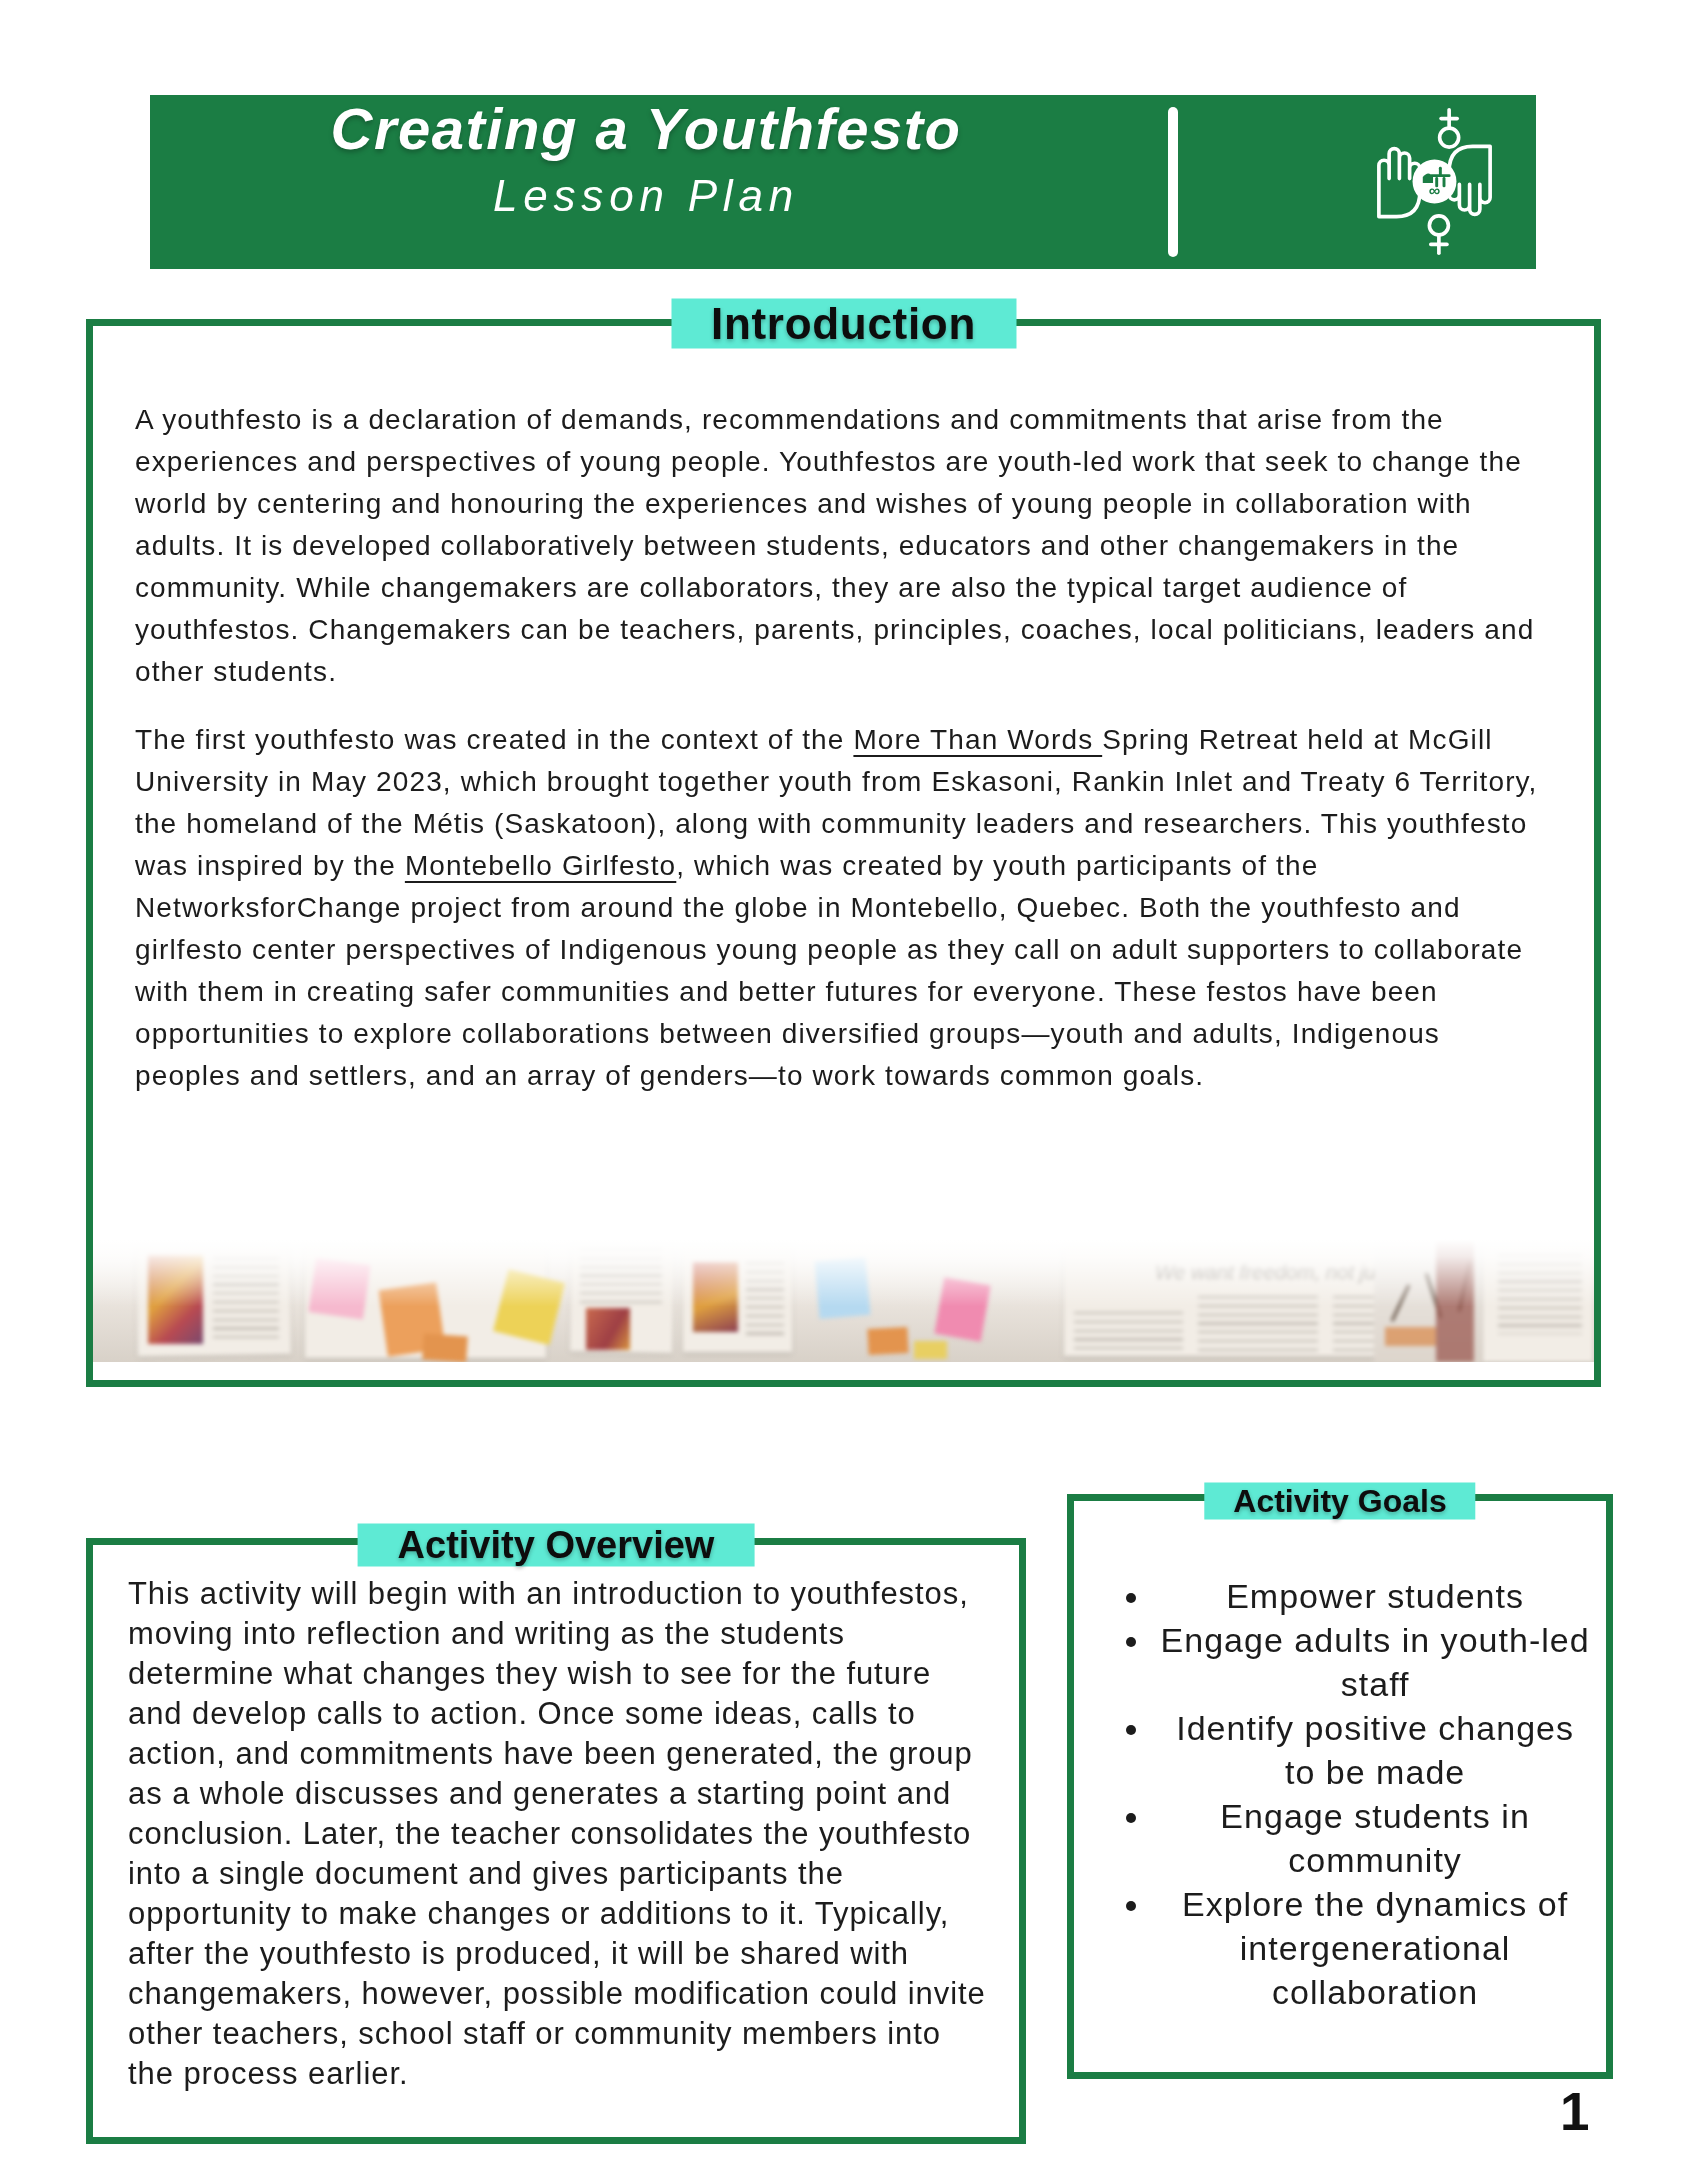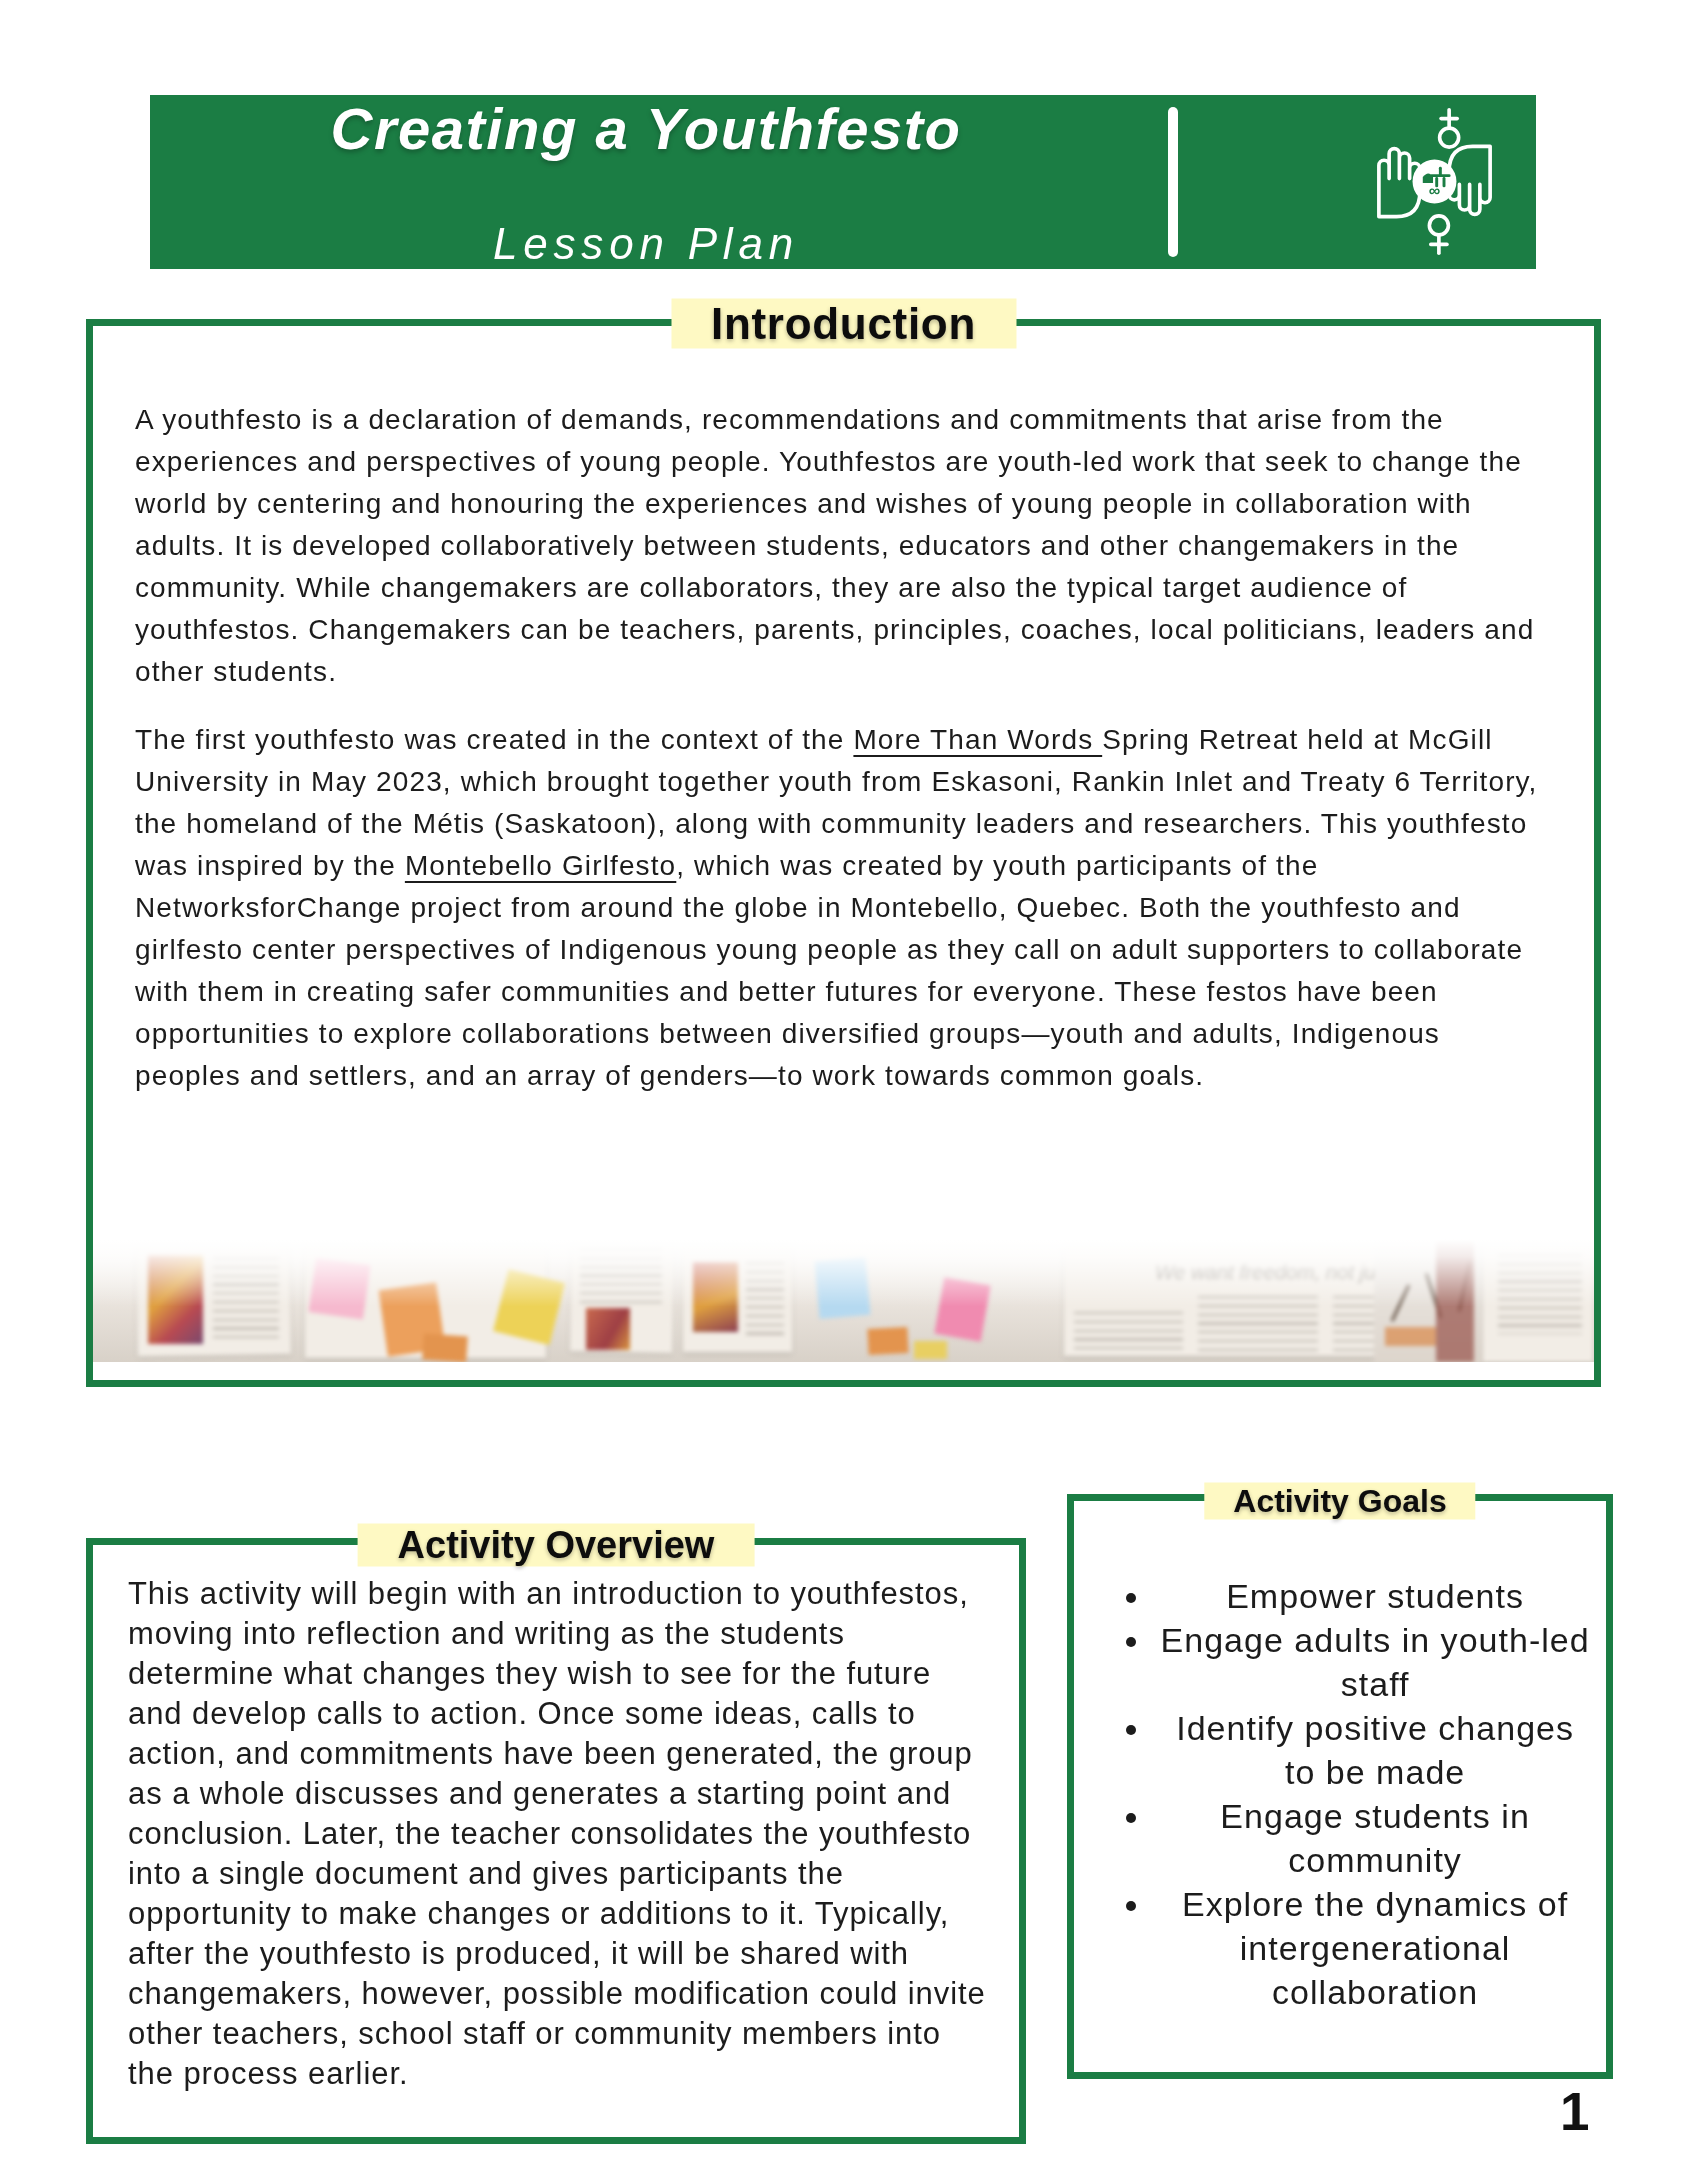"Creating a Youthfesto" .banner-text { justify-content: space-between -> flex-start }
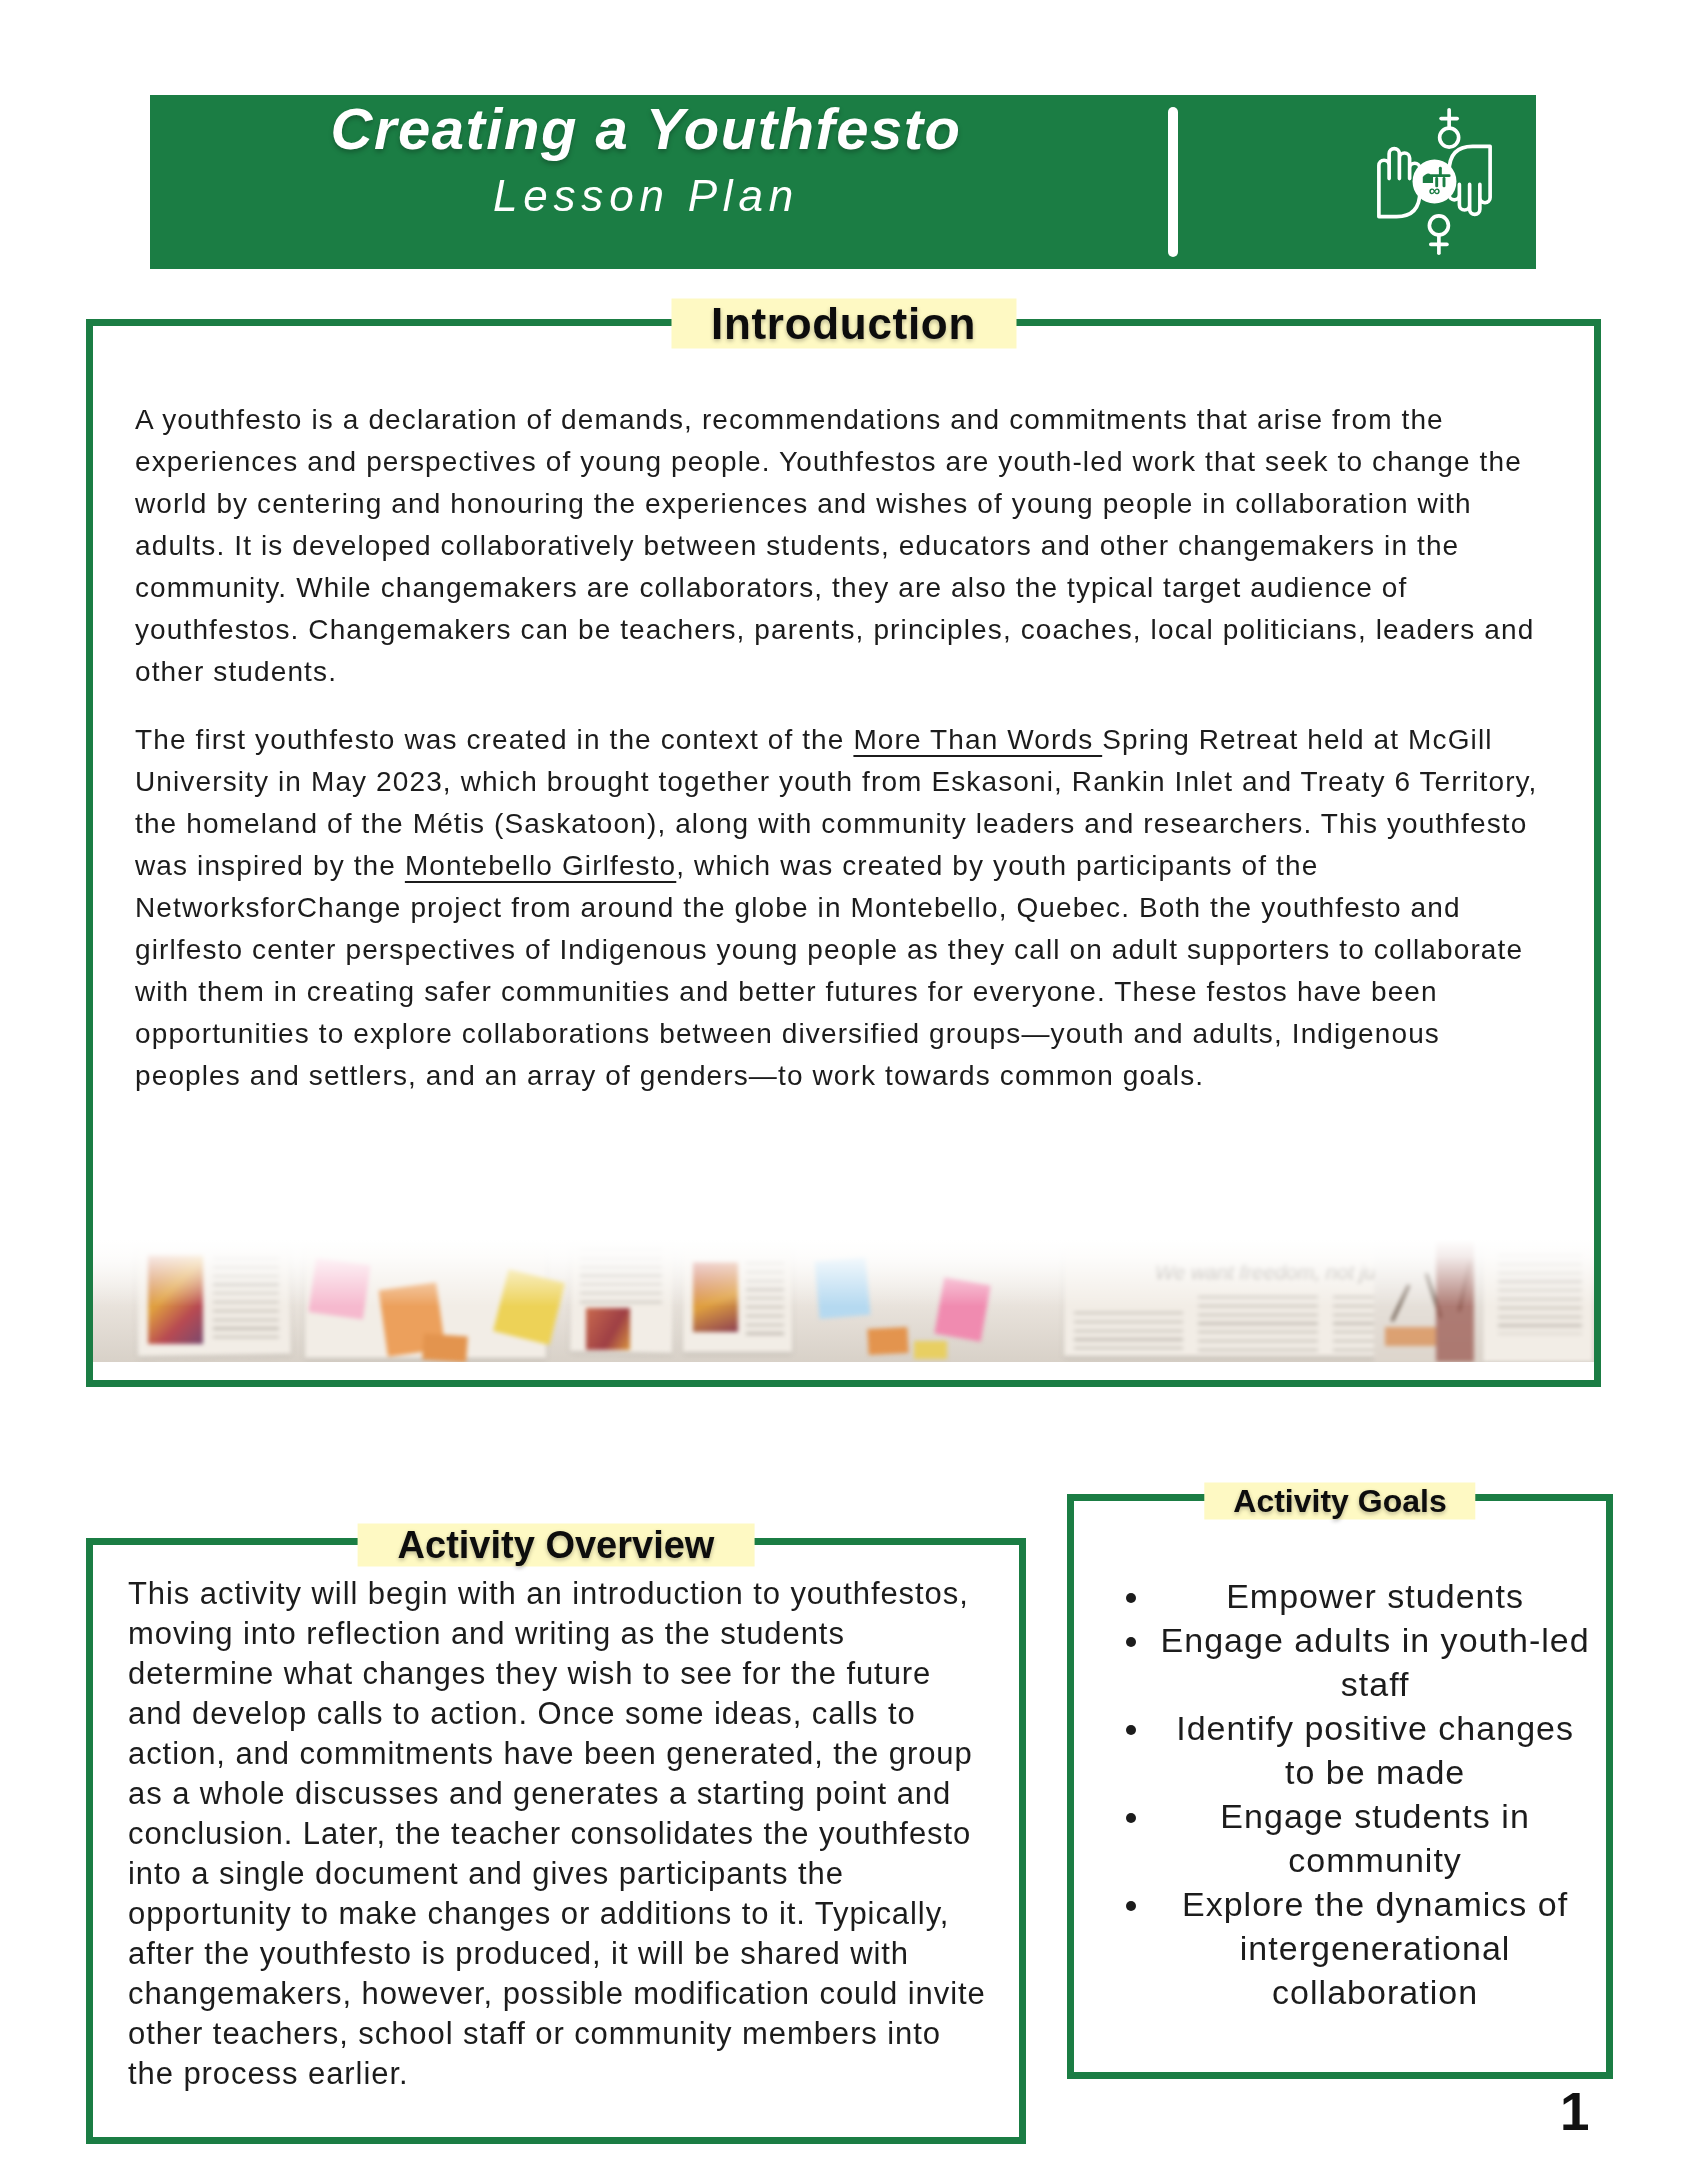"Introduction" .box-title { background: #fef9c3 -> #5eead4 }
